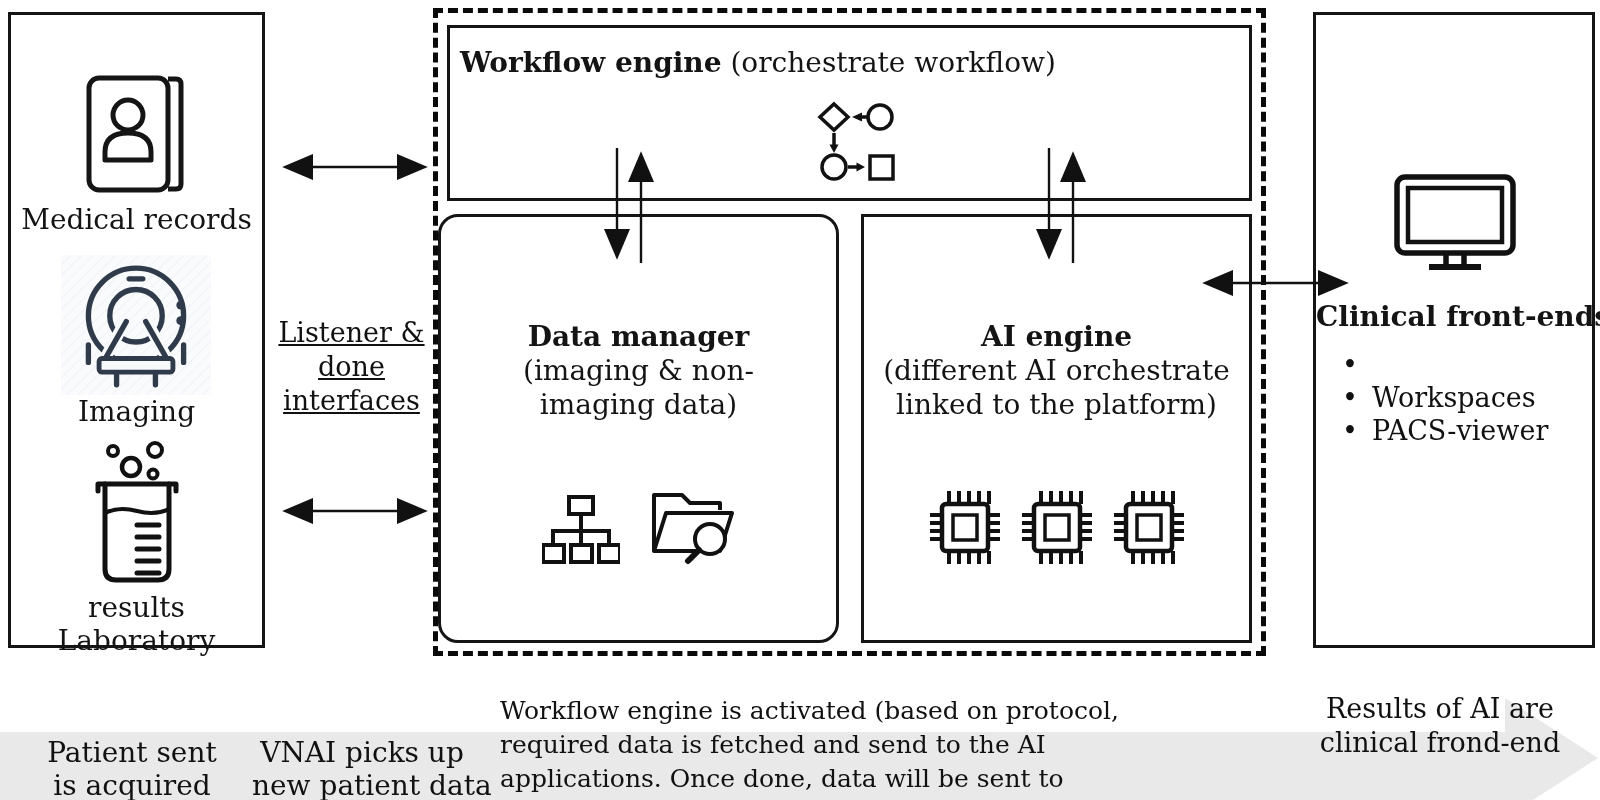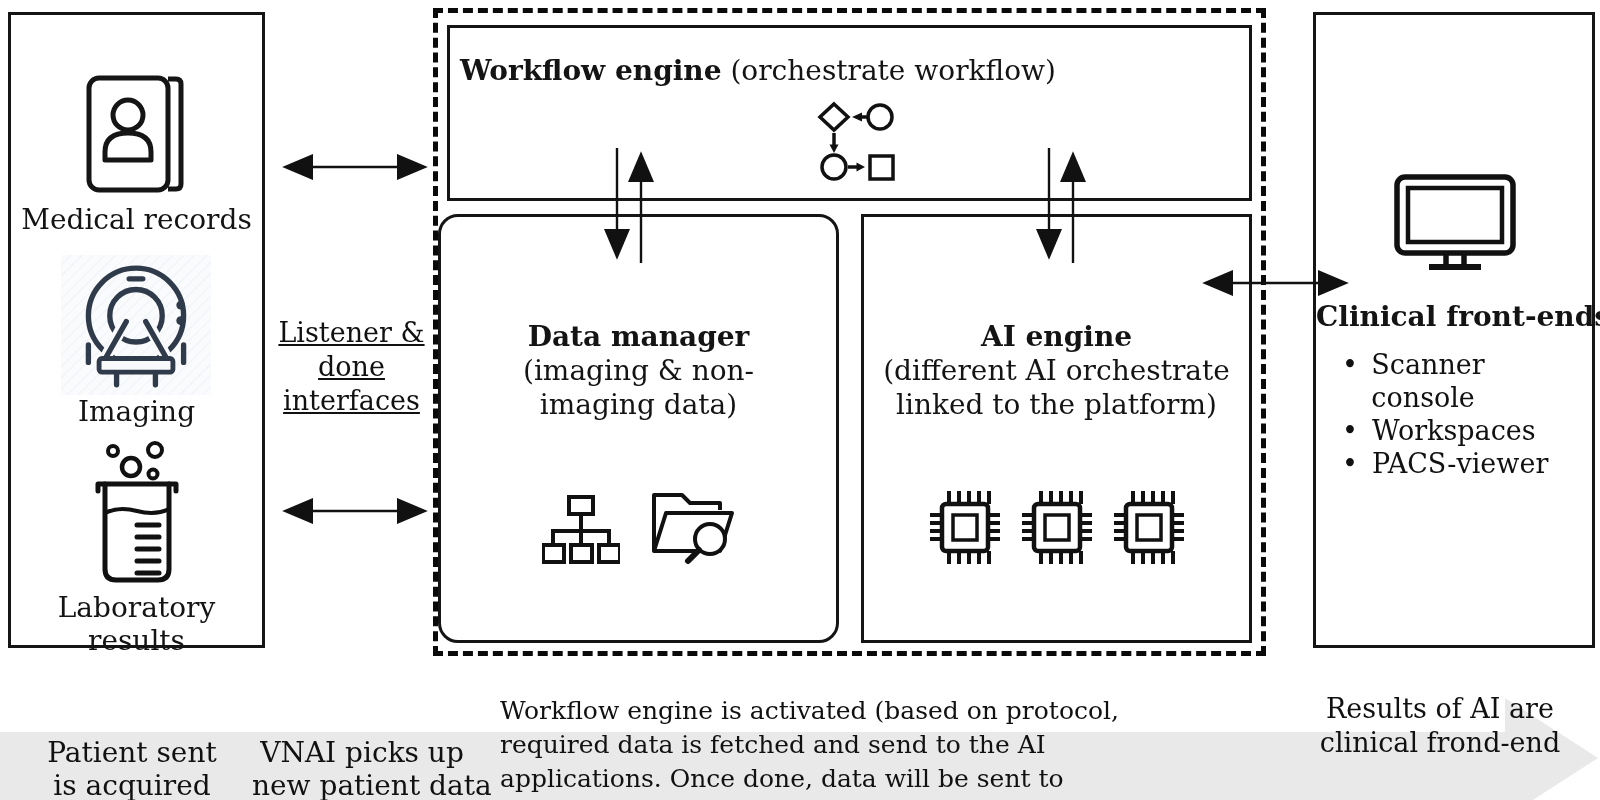"Workflow engine (orchestrate workflow)" div.abs { margin-top: 8px -> none }
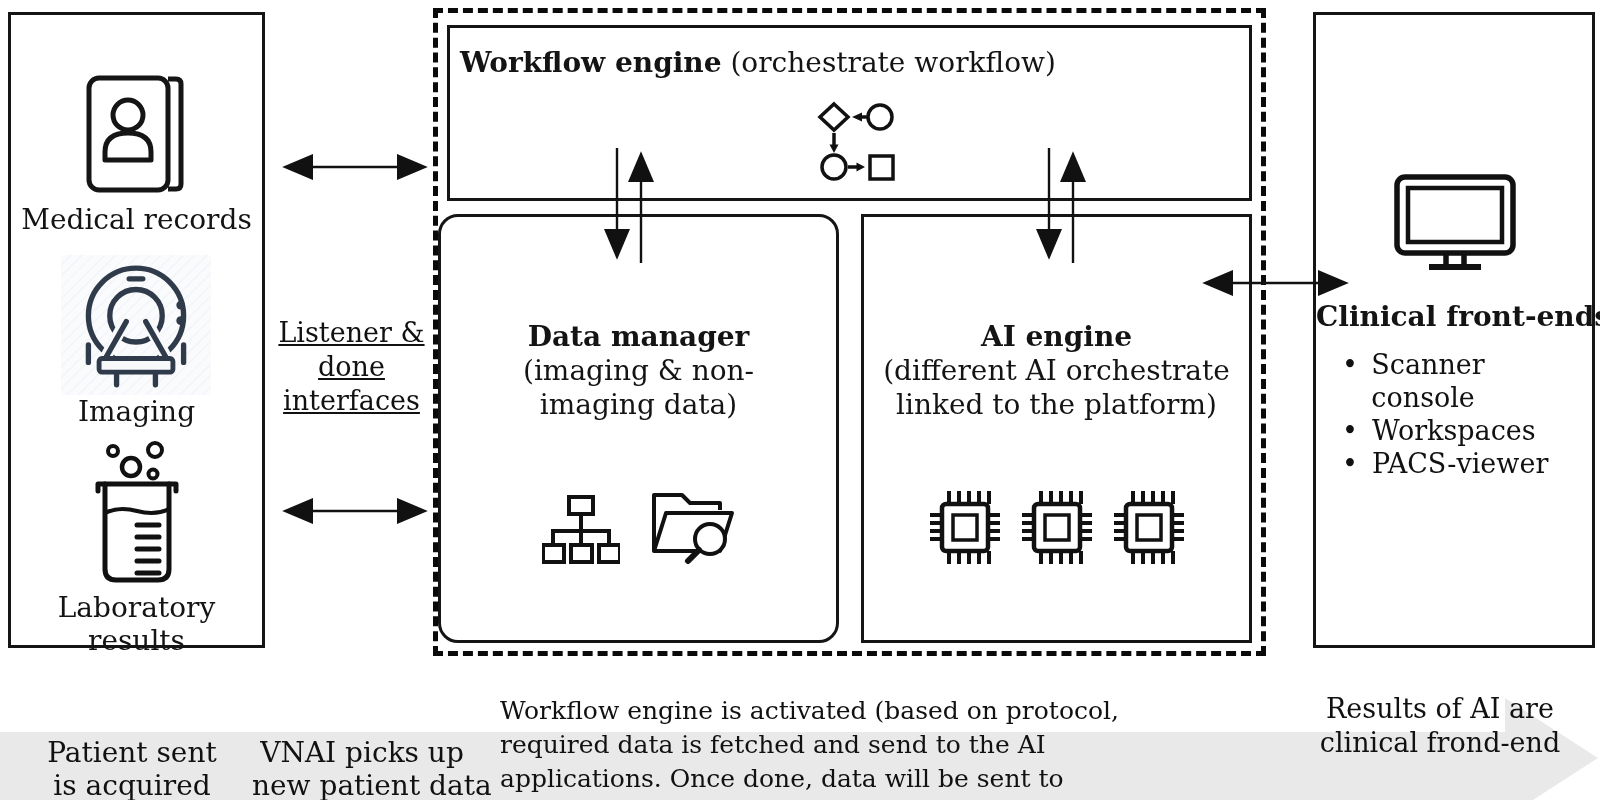"Scanner console" span { html: <span>Scanner console</span> -> none }
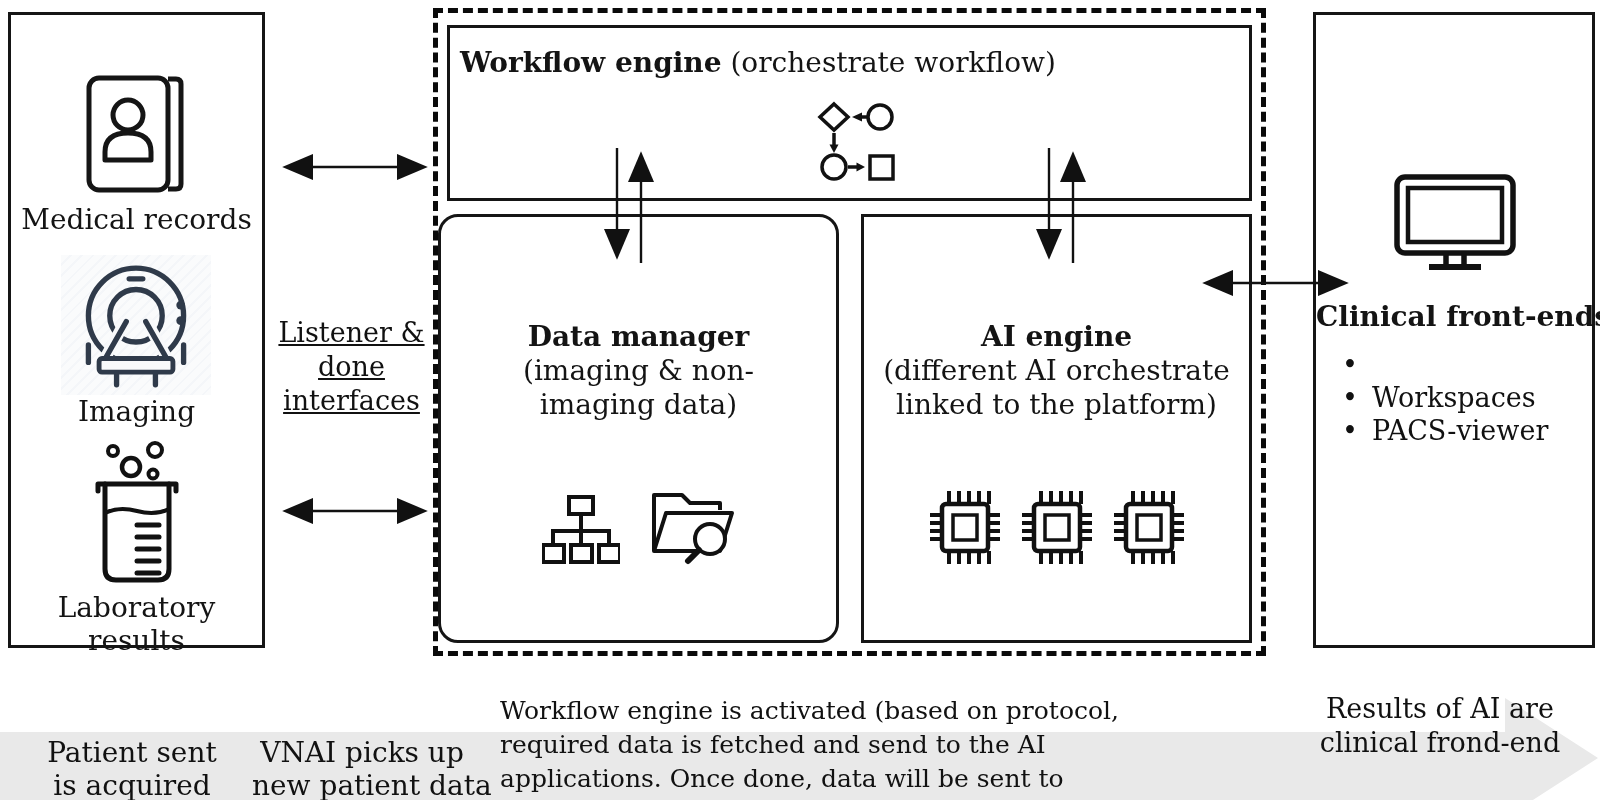"Laboratory" div { order: before "results" -> after "results" }
